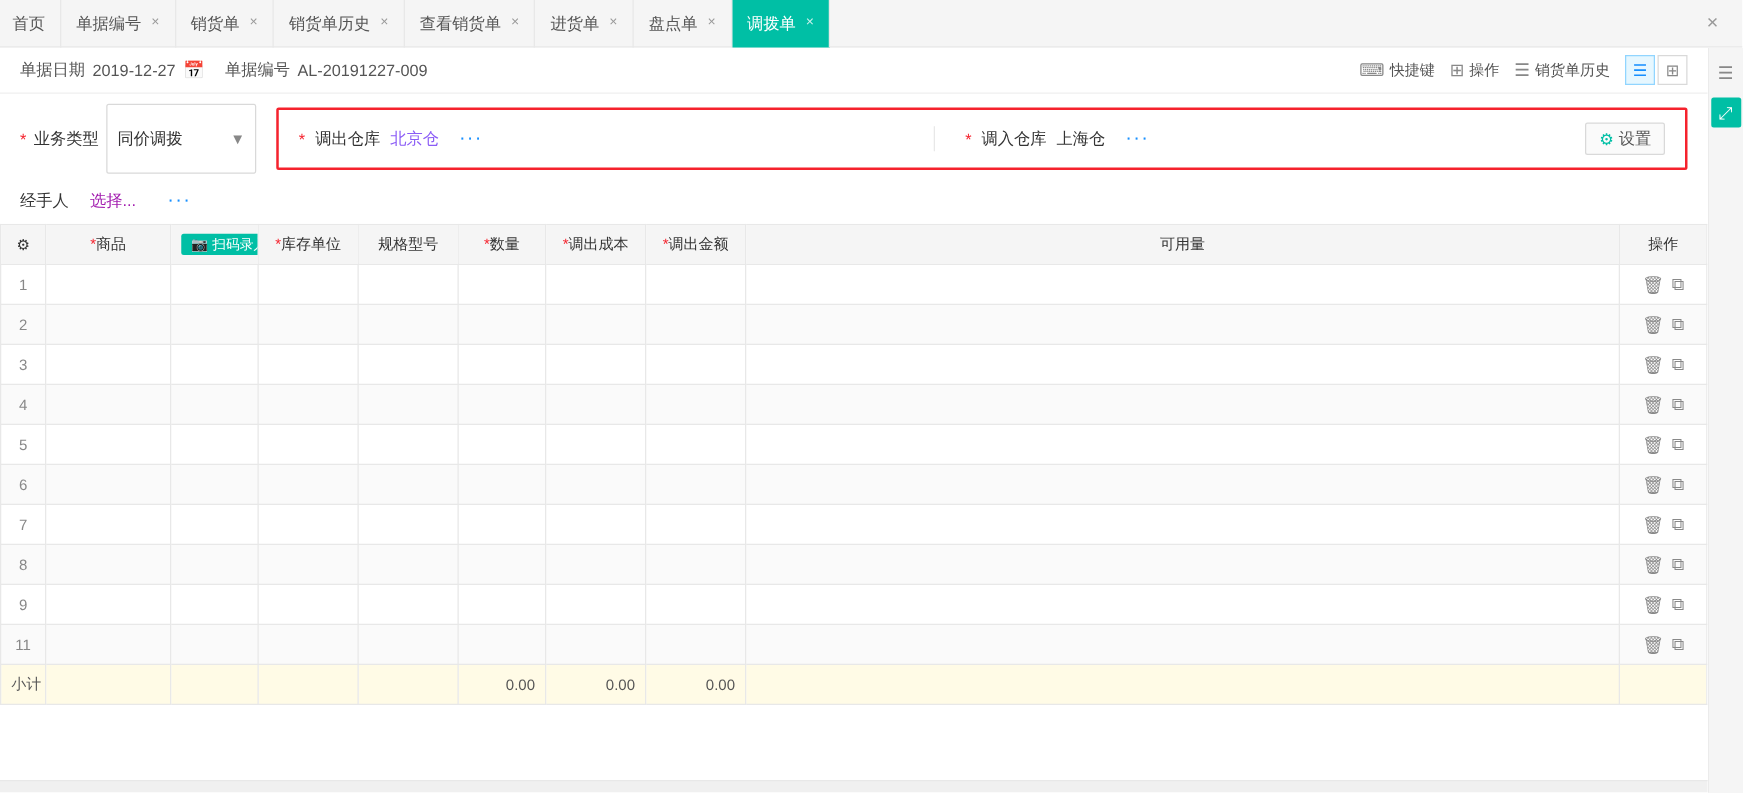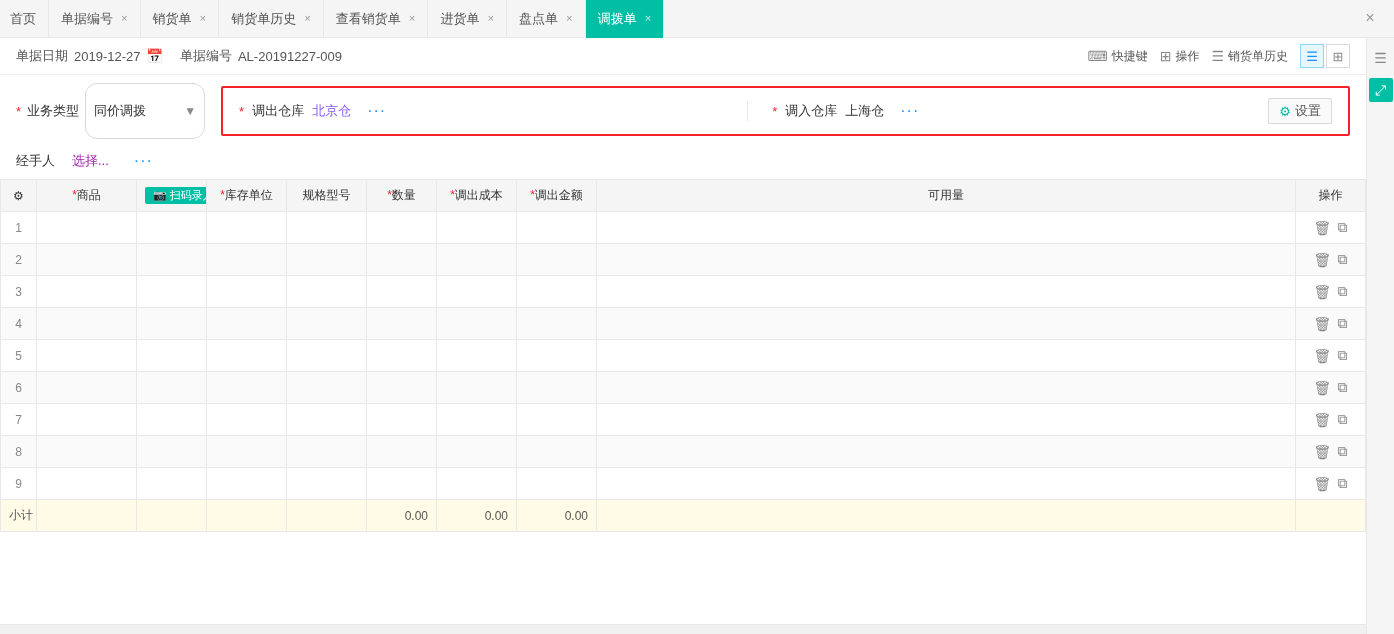"同价调拨" div { border-radius: 12px -> 2px }
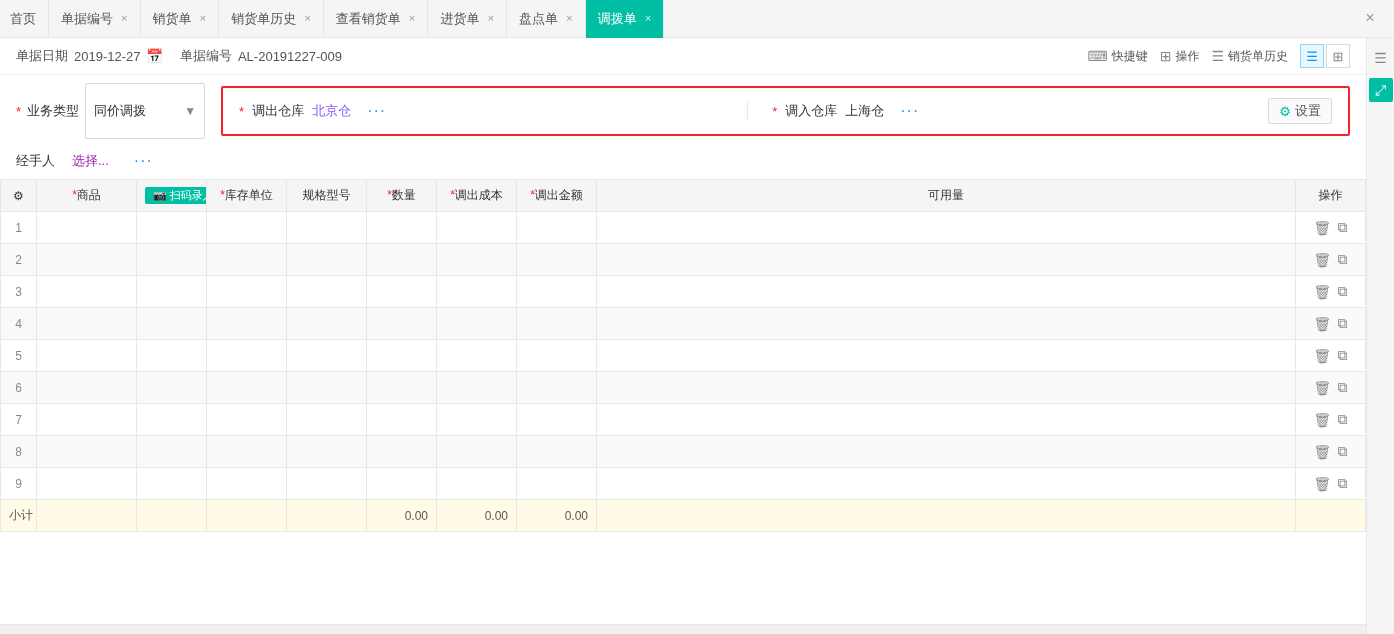"11" tr { html: none -> <tr> <td>11</td> <td></td> <td></td> <td></td> <td></td> <td></td> <td></td> <td></td> <td></td> <td> <div> <span>🗑</span> <span>⧉</span> </div> </td> </tr> }
